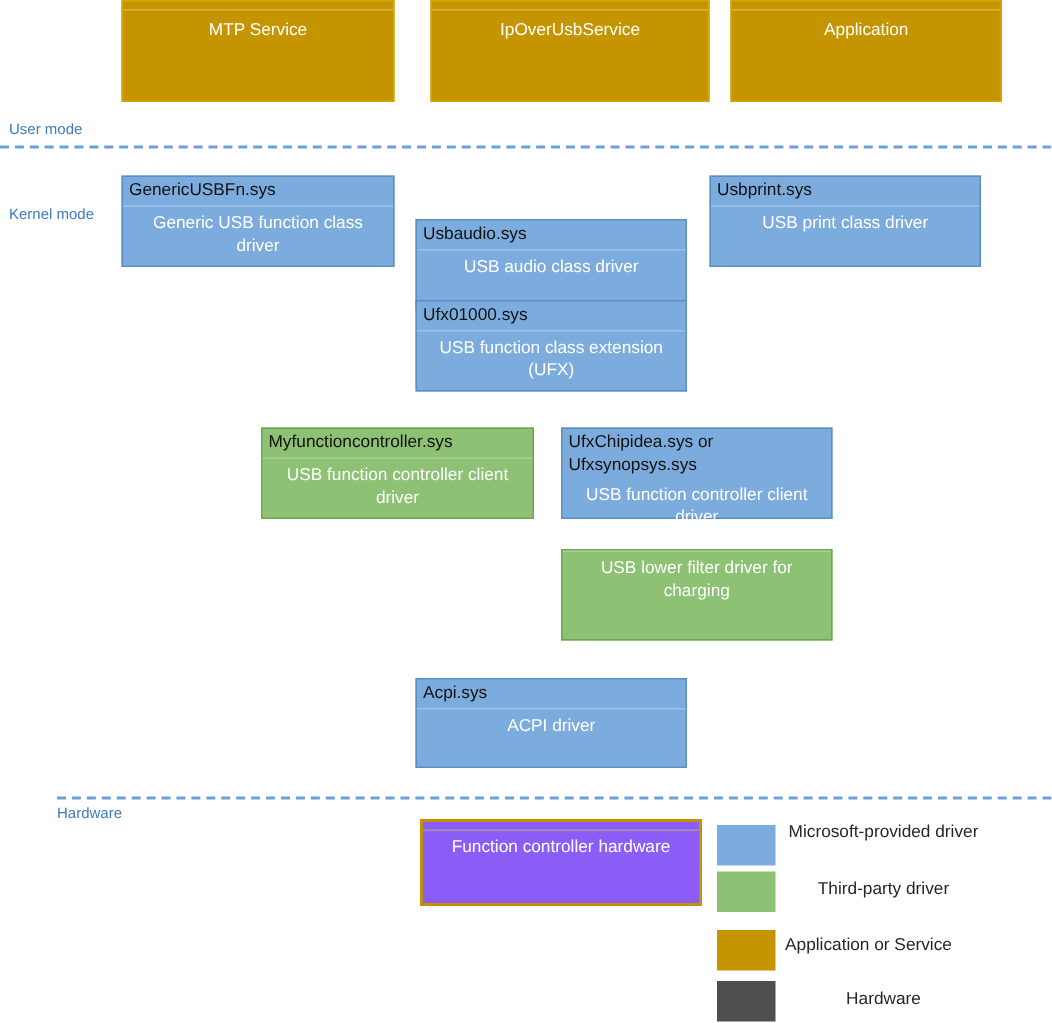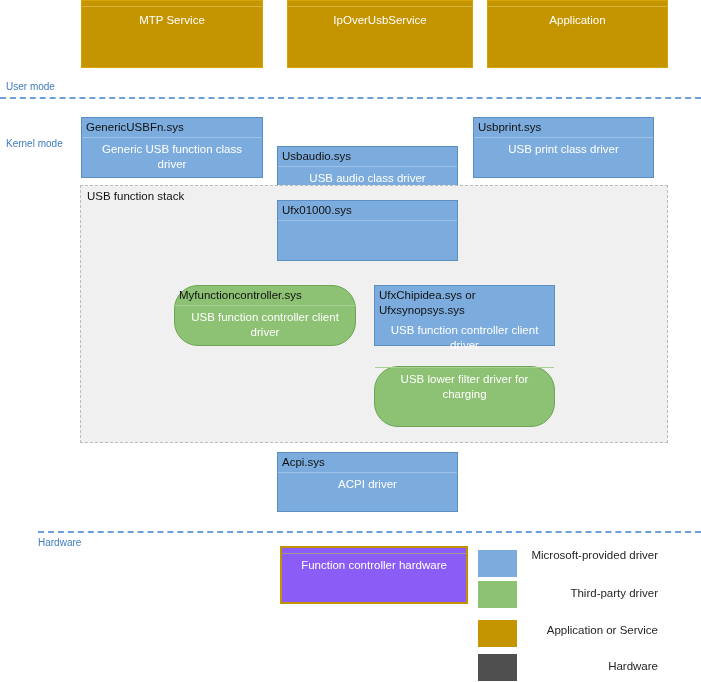"USB function stack" div { html: <div> <div>USB function stack</div> </div> -> none }
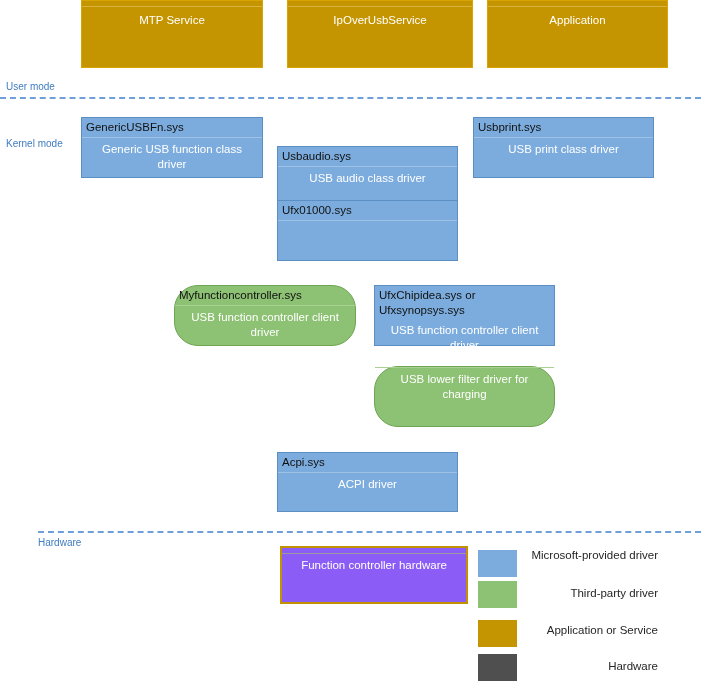"USB function class extension (UFX)" div.body { html: none -> <div>USB function class extension (UFX)</div> }
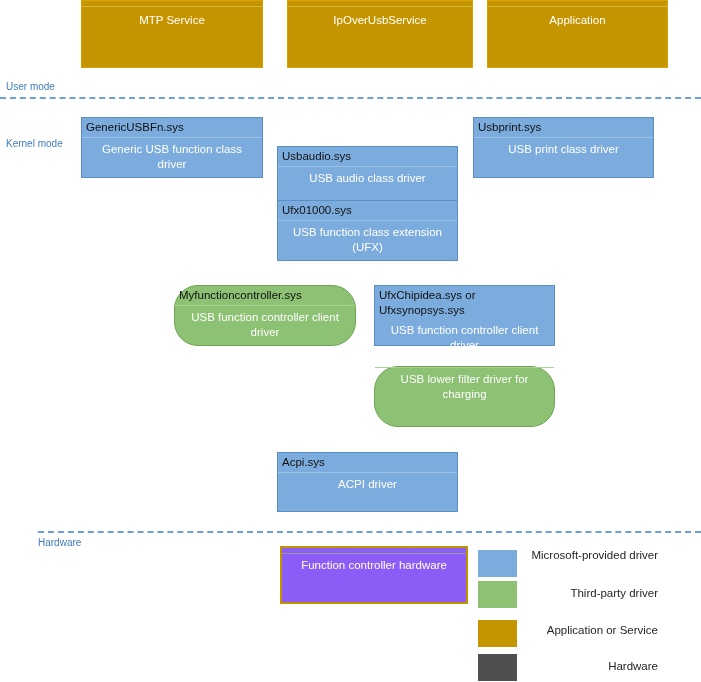"Myfunctioncontroller.sys" .green { border-radius: 24px -> none }
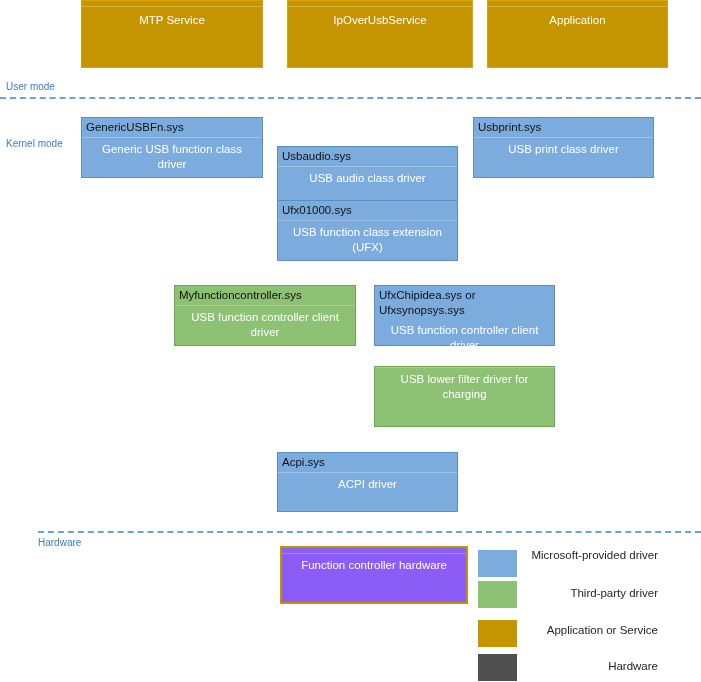"Microsoft-provided driver" .legend-text { text-align: right -> center }
